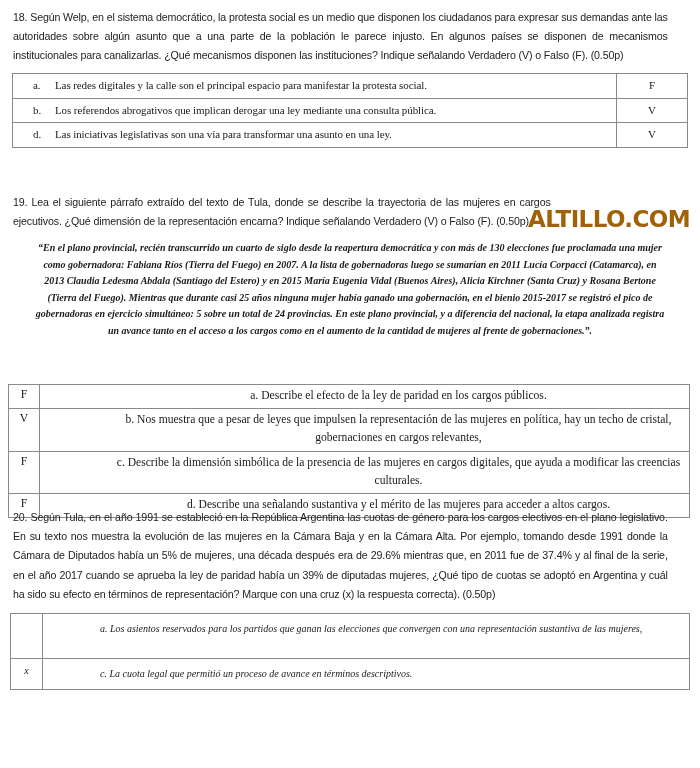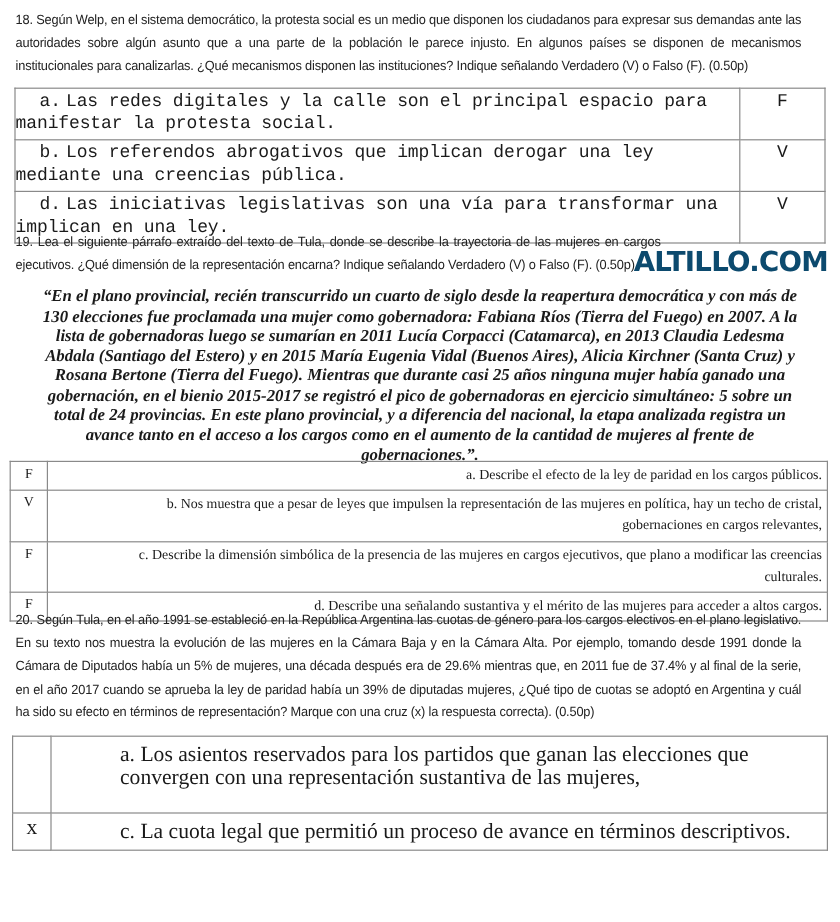"a. Las redes digitales y" .tbl1 td { font-family: Liberation Mono, monospace -> Liberation Serif, serif; font-size: 15px -> 11px }
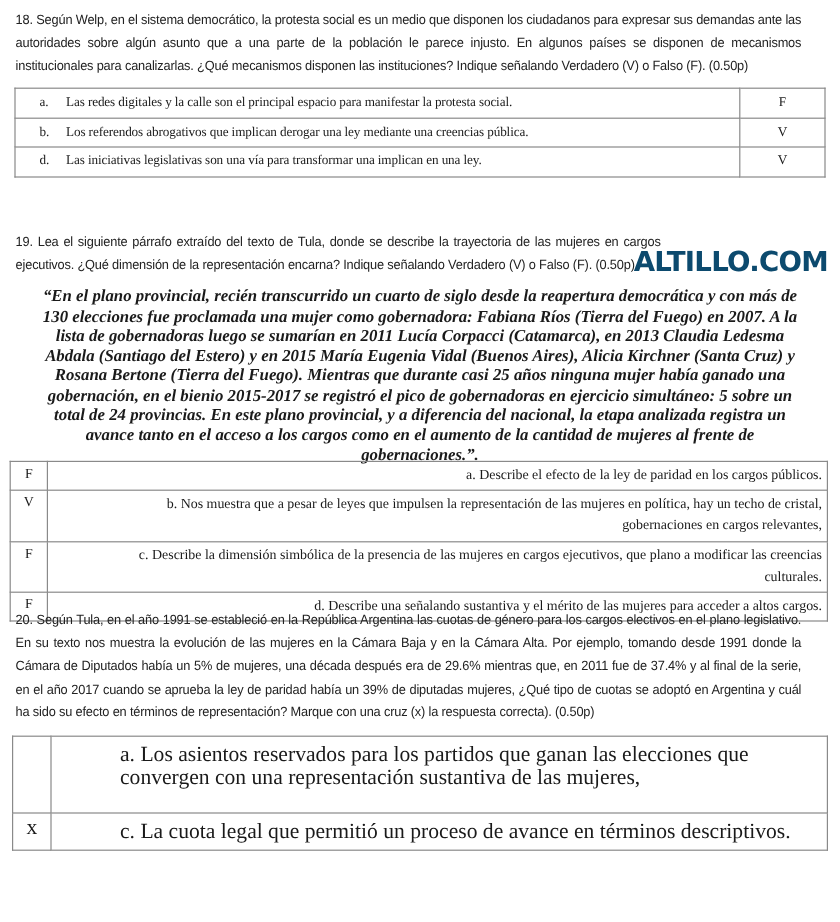"Los referendos abrogativos que implican" span { text: creencias -> consulta }
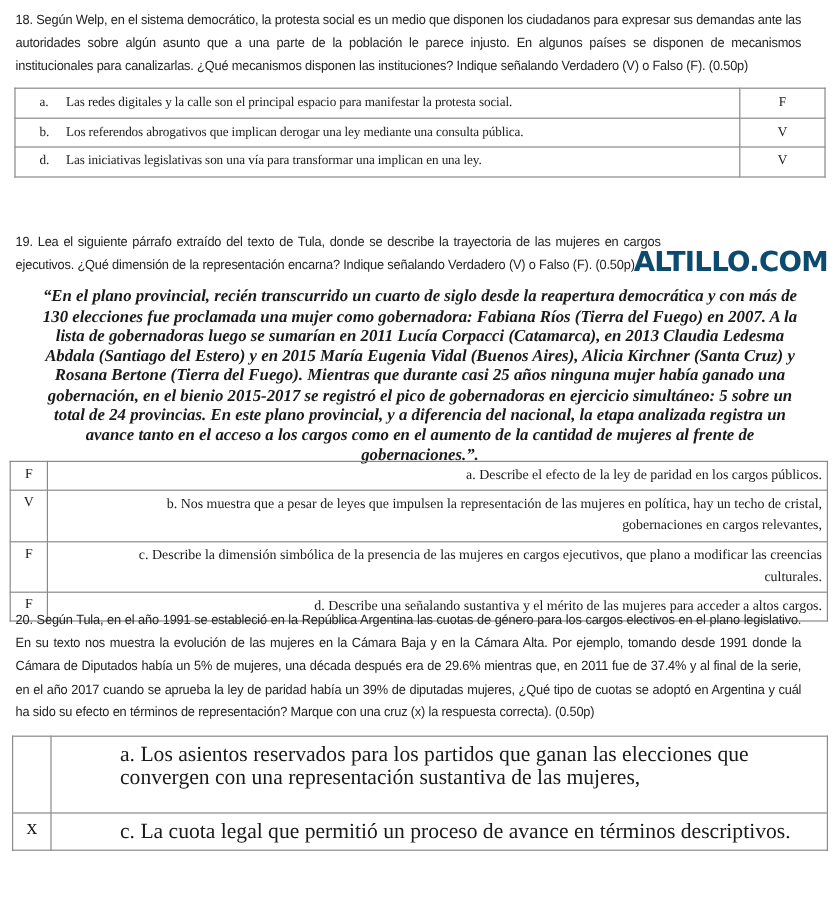"Las iniciativas legislativas son una" span { text: implican -> asunto }
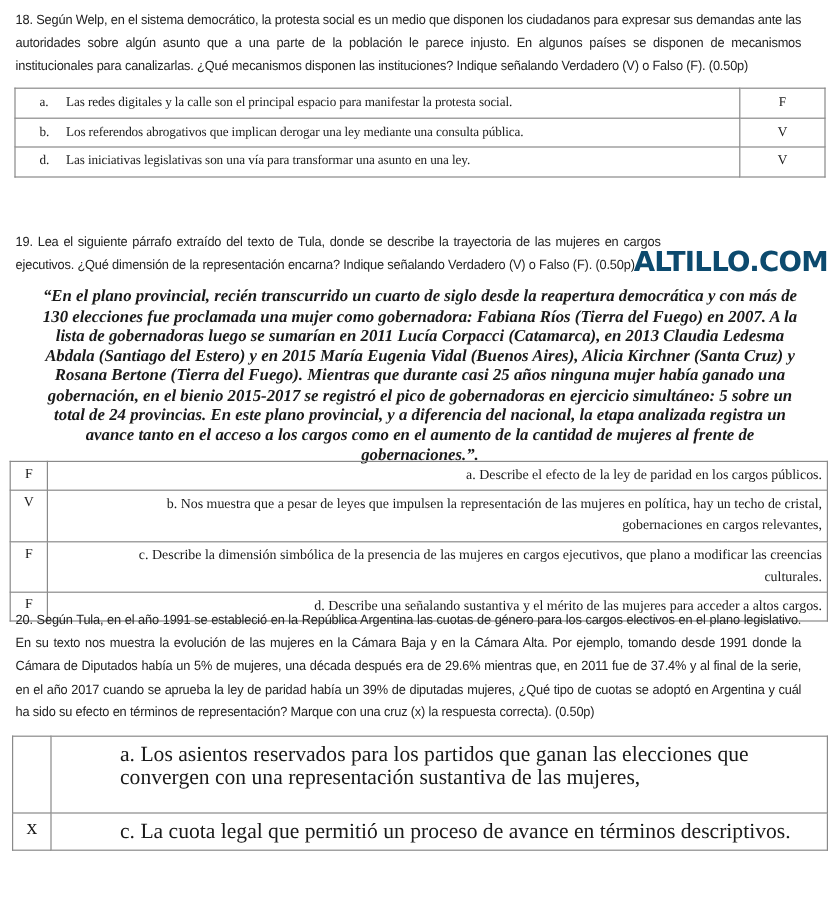"ALTILLO.COM" .watermark { color: #0c4a6e -> #a16207 }
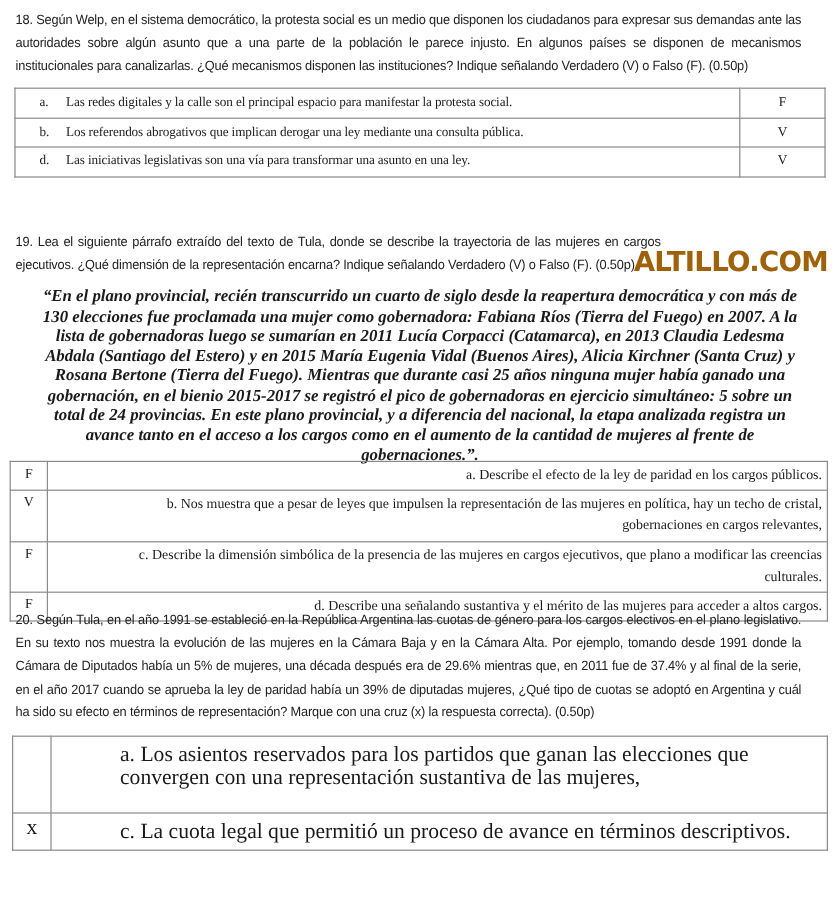"“En el plano provincial, recién" .quote { font-size: 14px -> 10px }
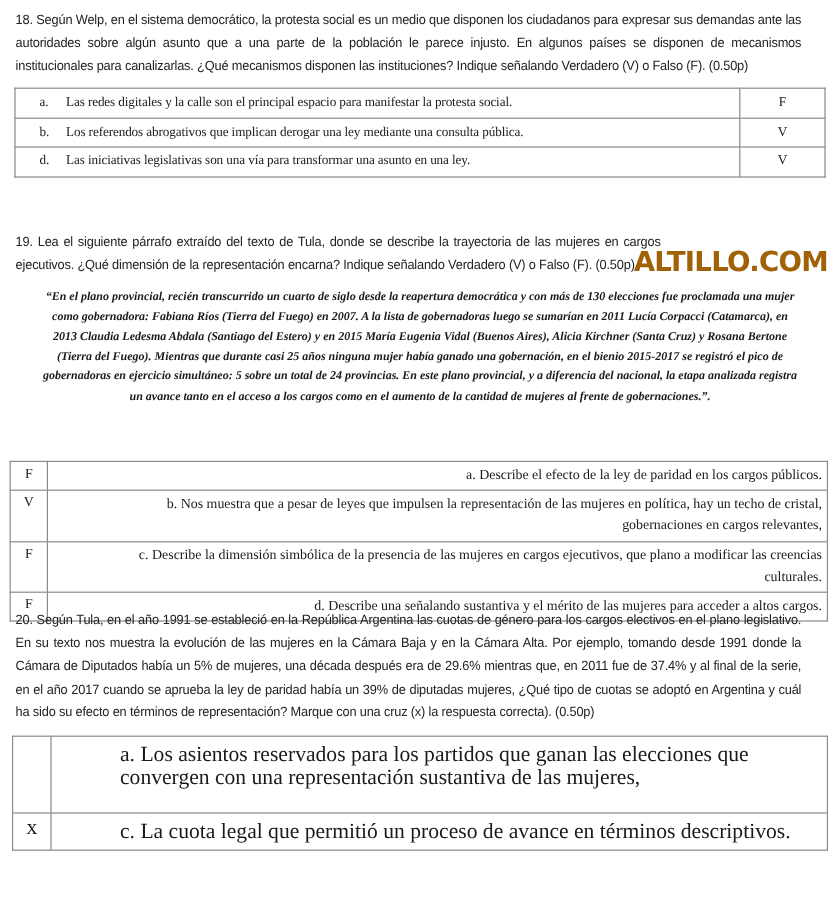"a. Describe el efecto de" .tbl2 .c-stmt { text-align: right -> center }
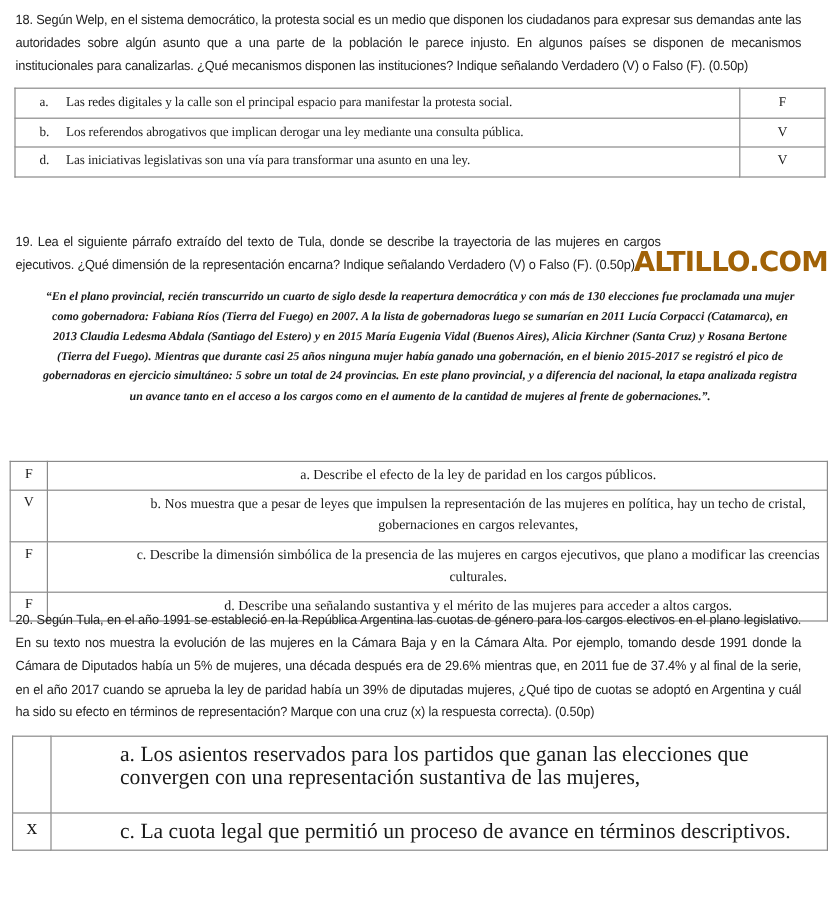"c. Describe la dimensión simbólica" td.c-stmt { text: ejecutivos, que plano -> digitales, que ayuda }
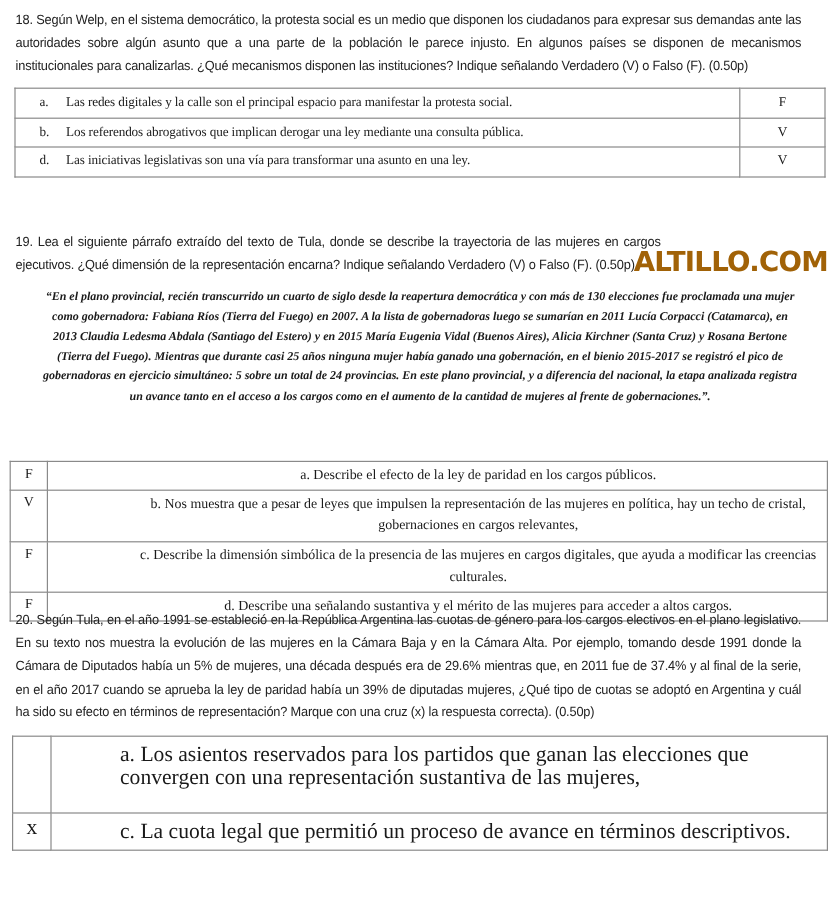"a. Los asientos reservados para" .tbl3 td { font-size: 18px -> 10px; font-style: none -> italic }
